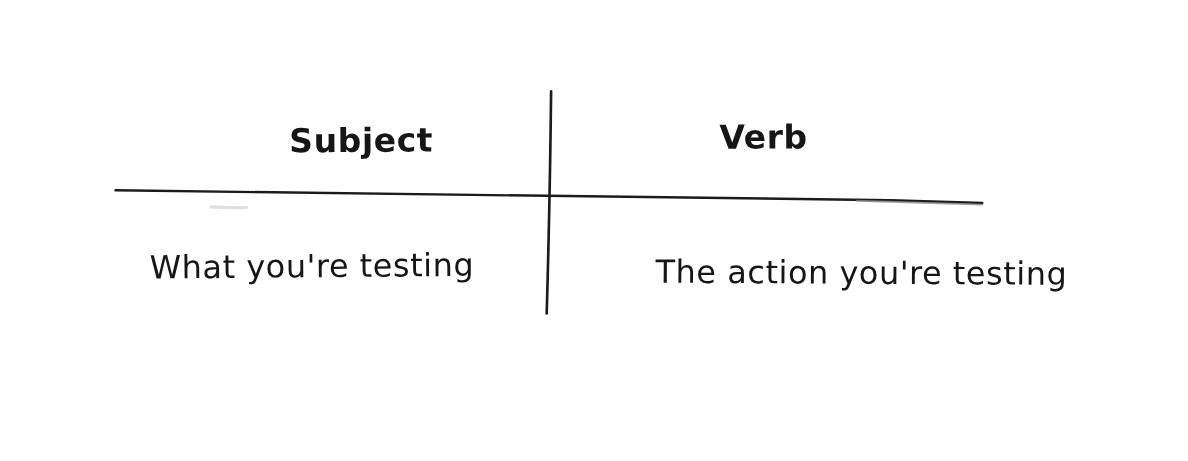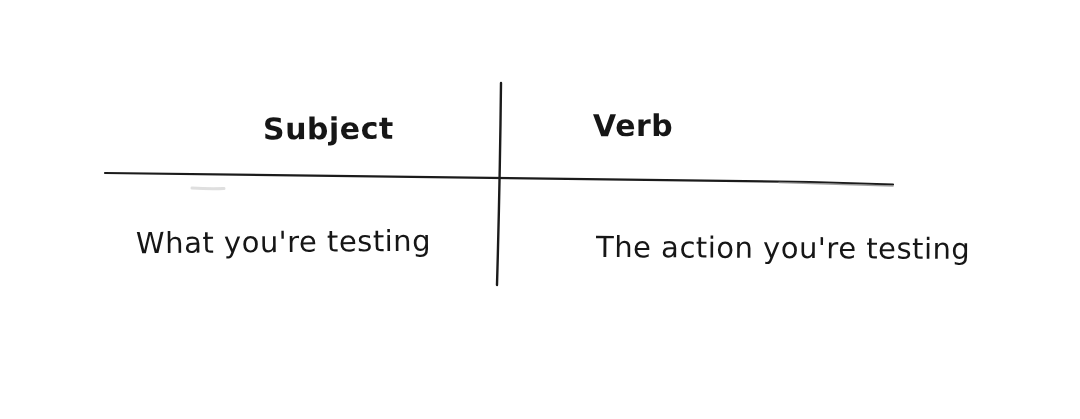"Verb" .t-verb { left: 593px -> 654px }
